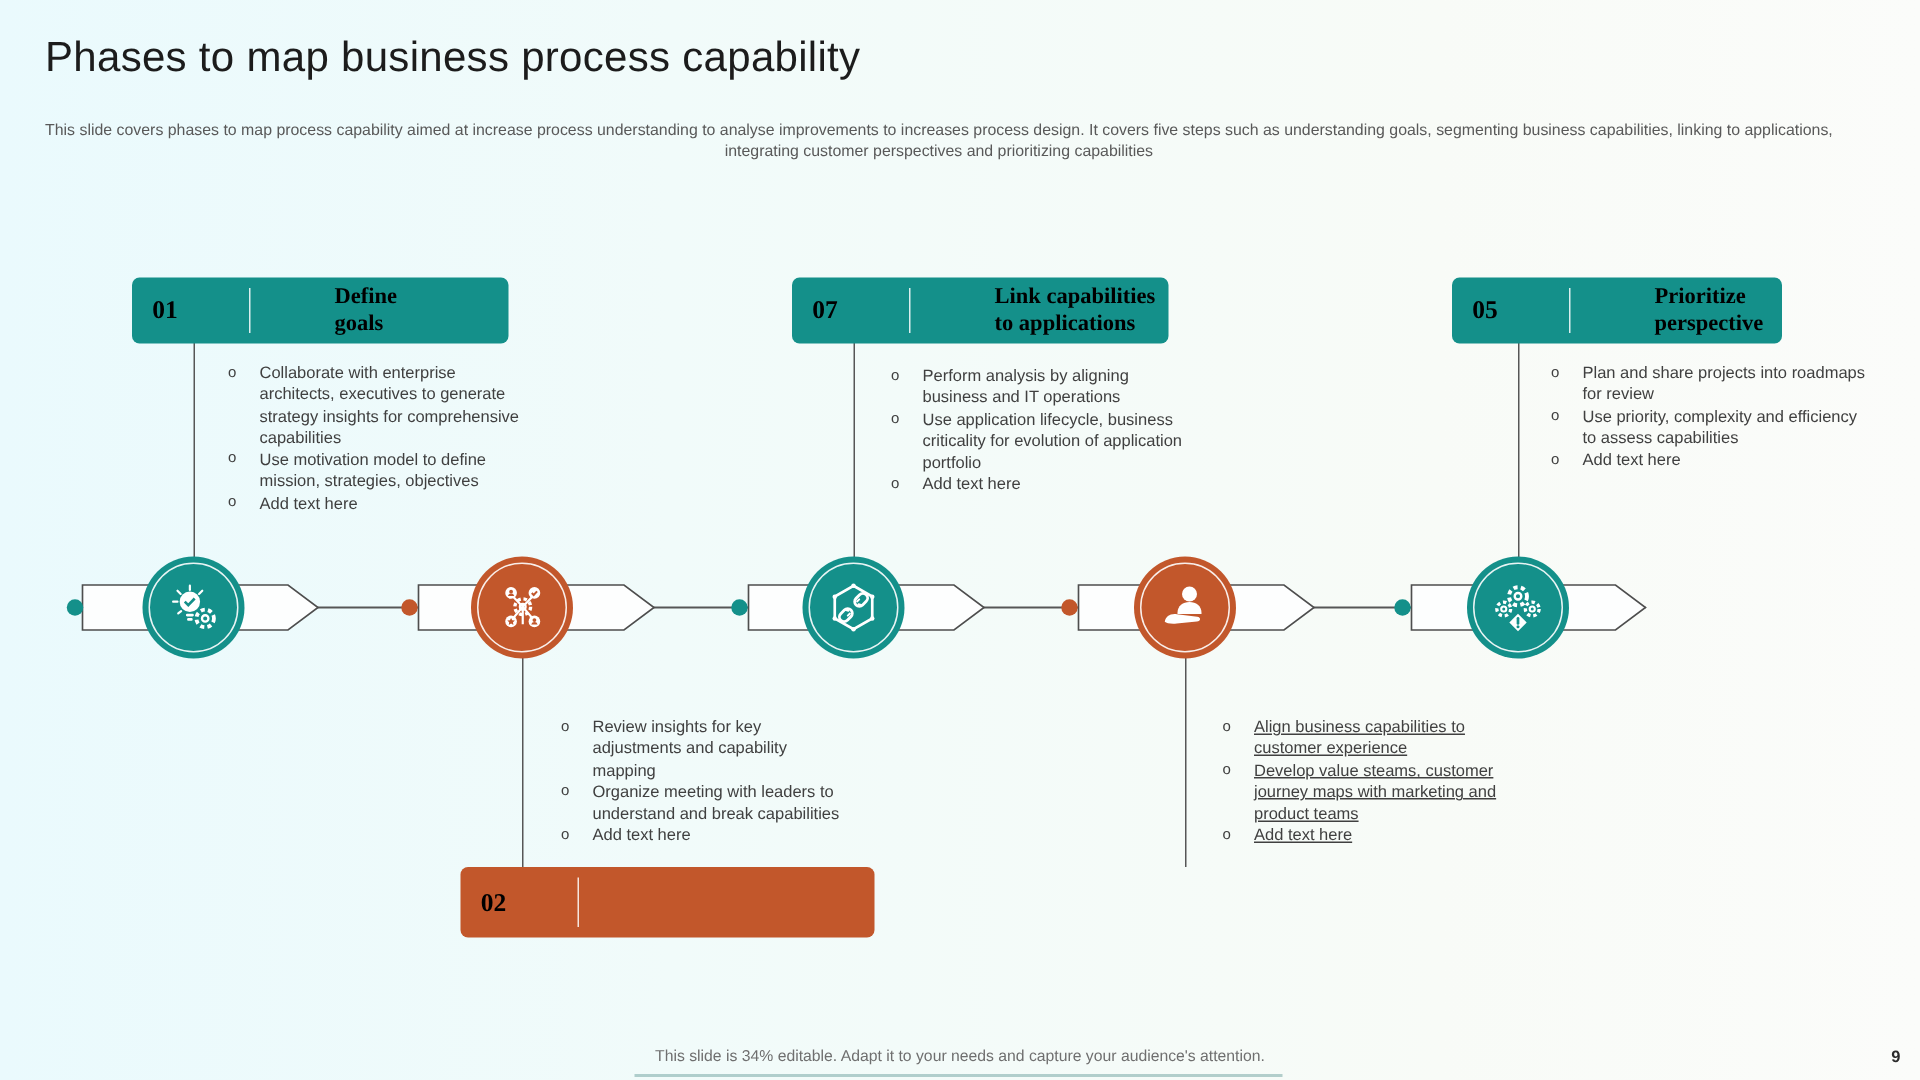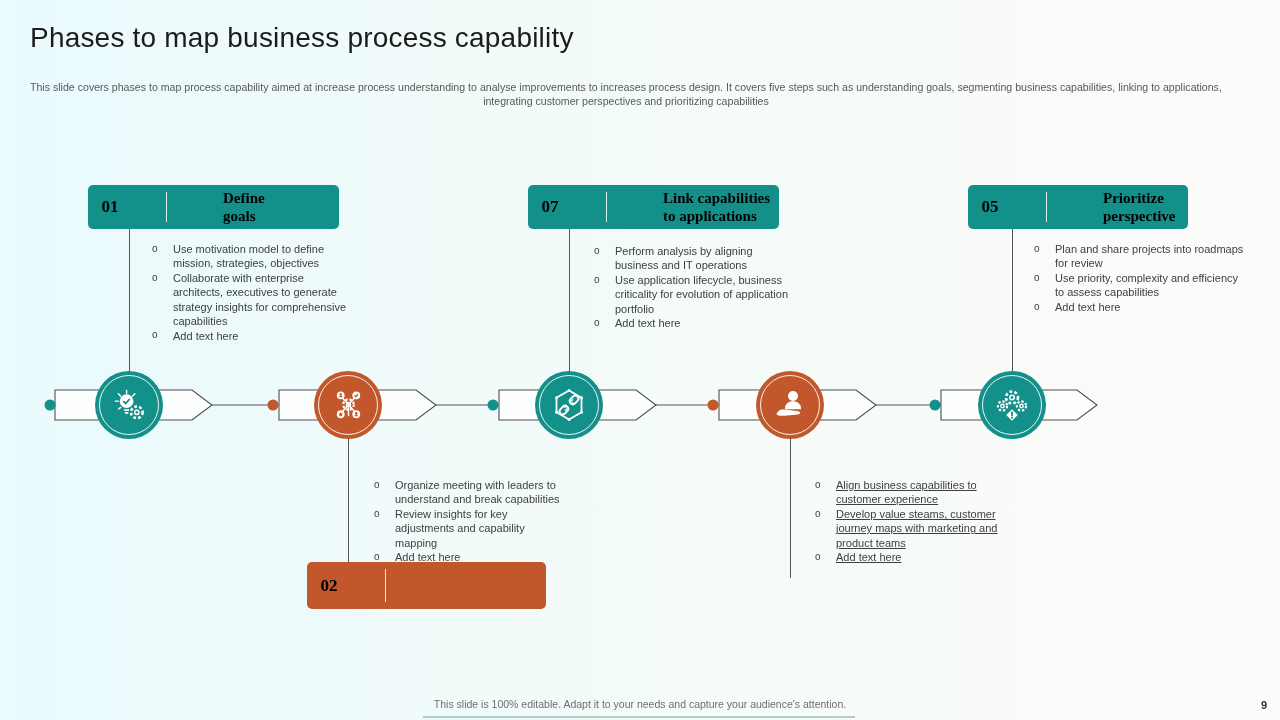"Use motivation model to define" li { order: before "Collaborate with enterprise architects," -> after "Collaborate with enterprise architects," }
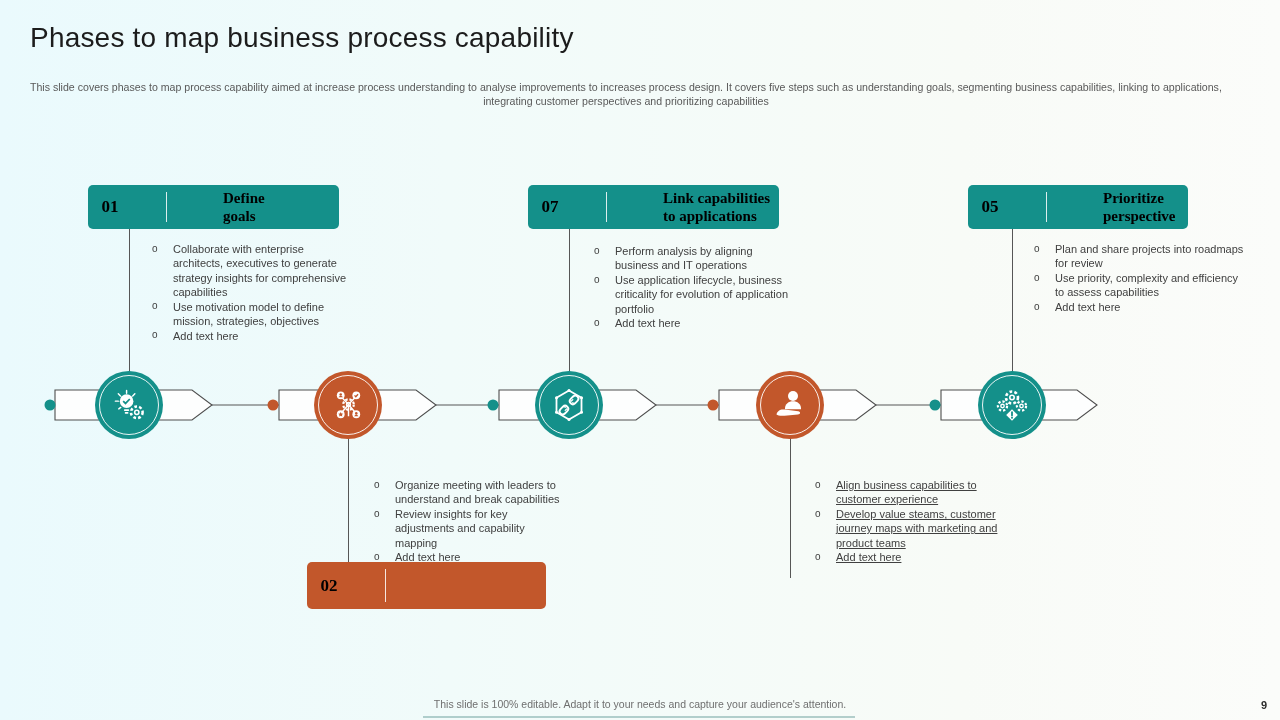"Organize meeting with leaders to" li { order: before "Review insights for key adjustments" -> after "Review insights for key adjustments" }
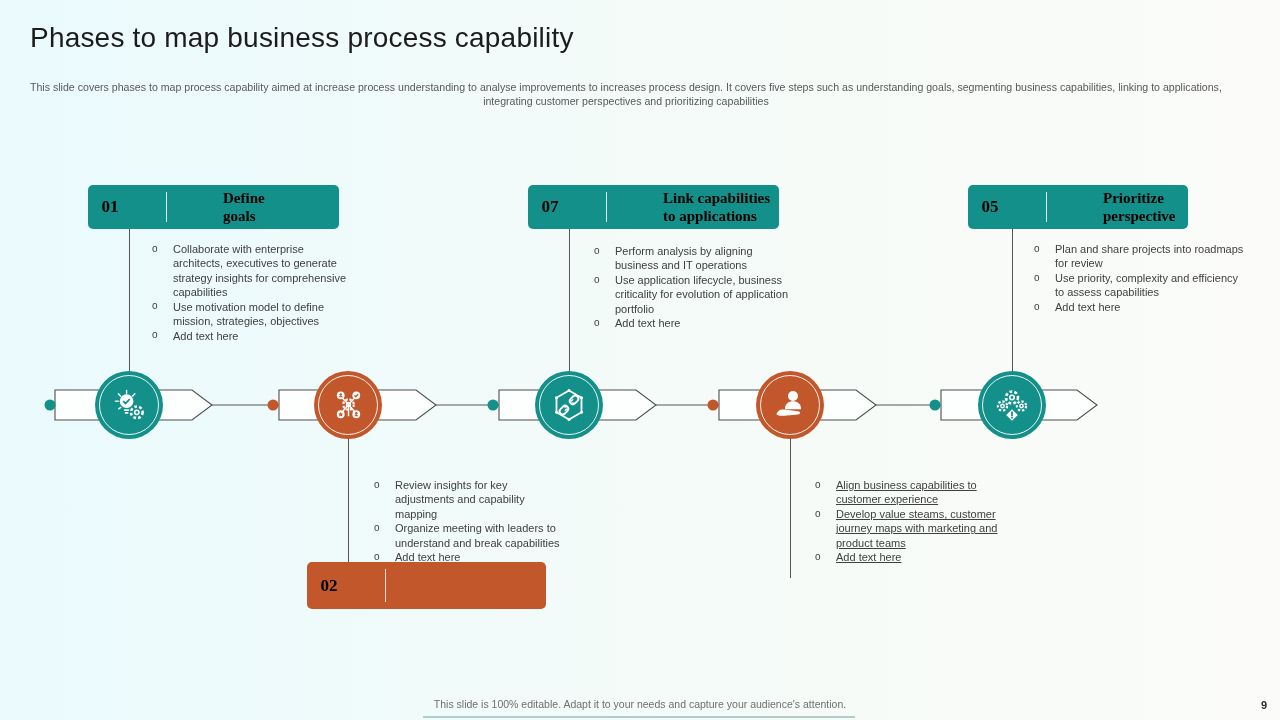"02" div.phase-header { top: 562px -> 578px; width: 239px -> 276px }
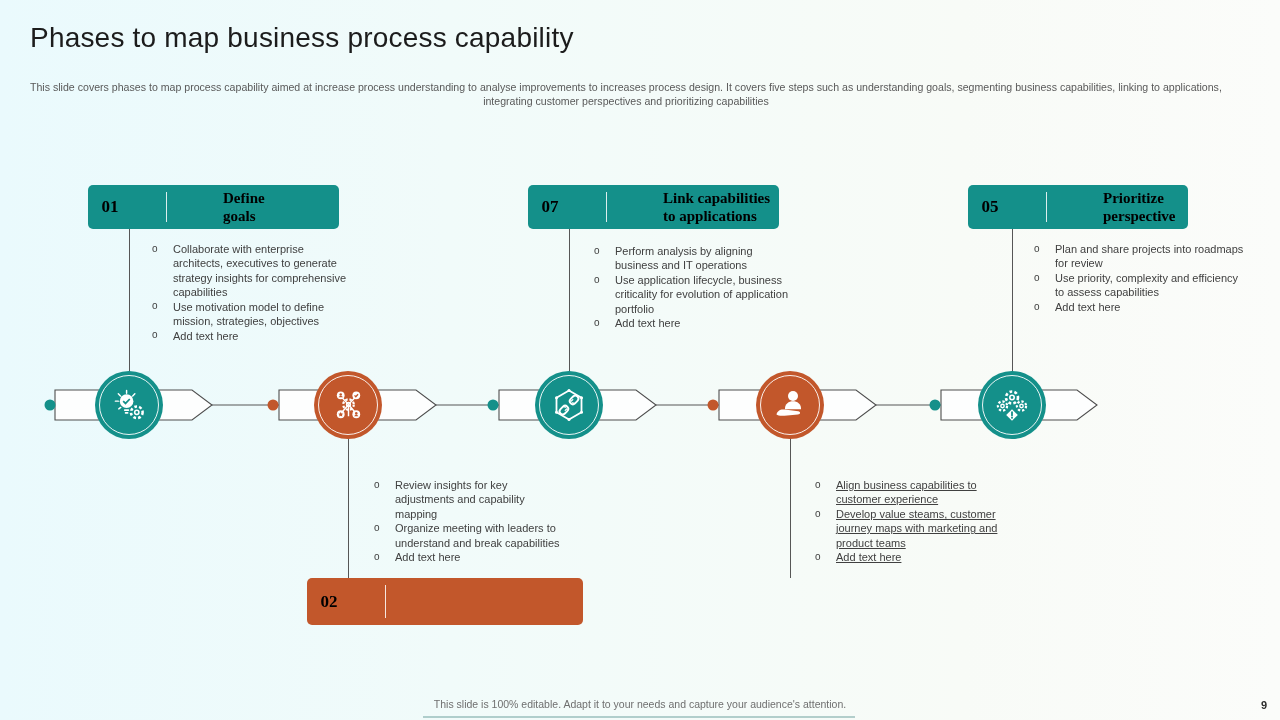"This slide is 100% editable." div.footer { text: 100% -> 34% }
